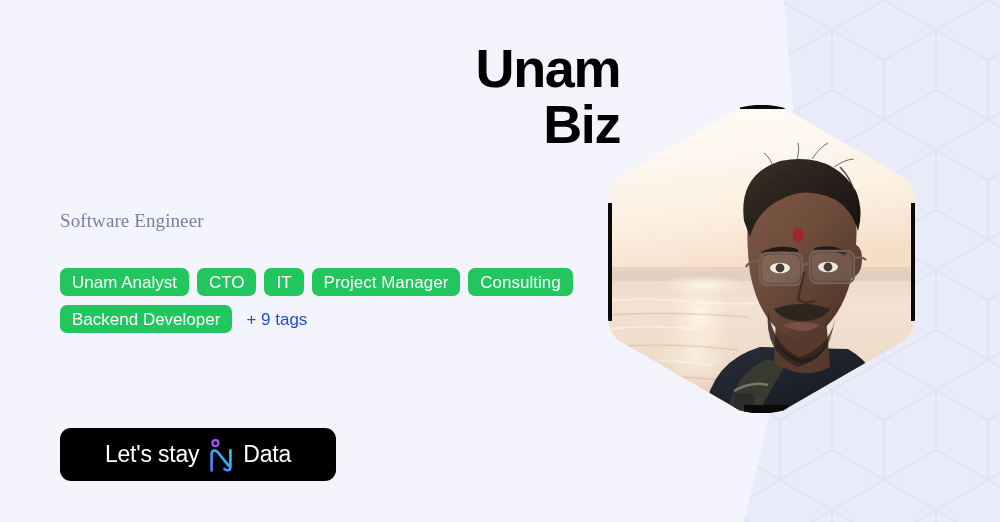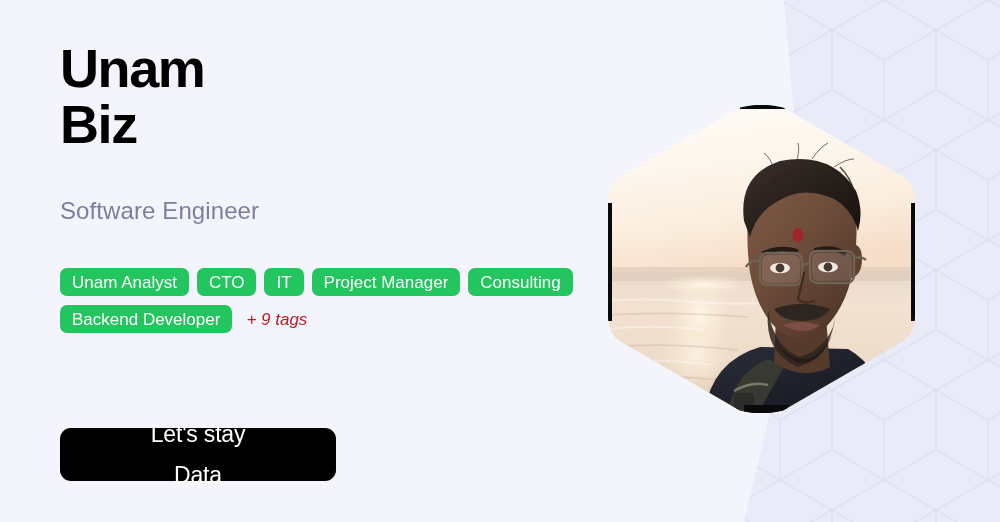"Unam" #name-block { text-align: none -> right }
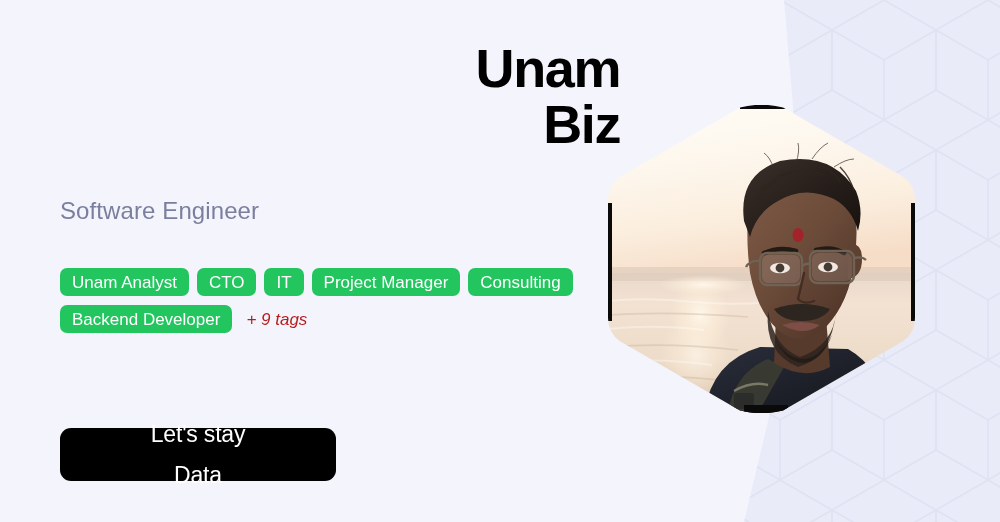"Software Engineer" #job-title { font-family: none -> Liberation Serif, serif; font-size: 24px -> 19px; top: 197px -> 210px }
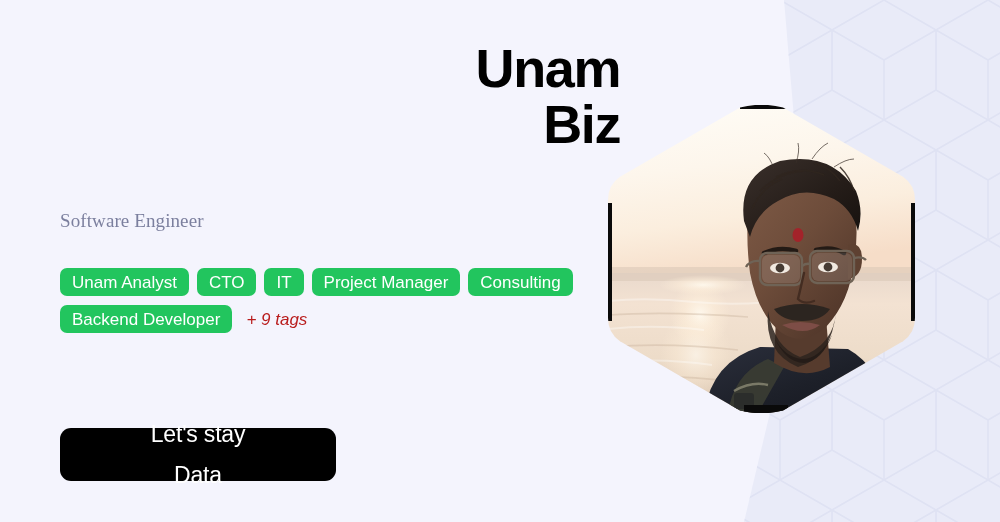"+ 9 tags" #more-tags { color: #b91c1c -> #1d4ed8; font-style: italic -> none }
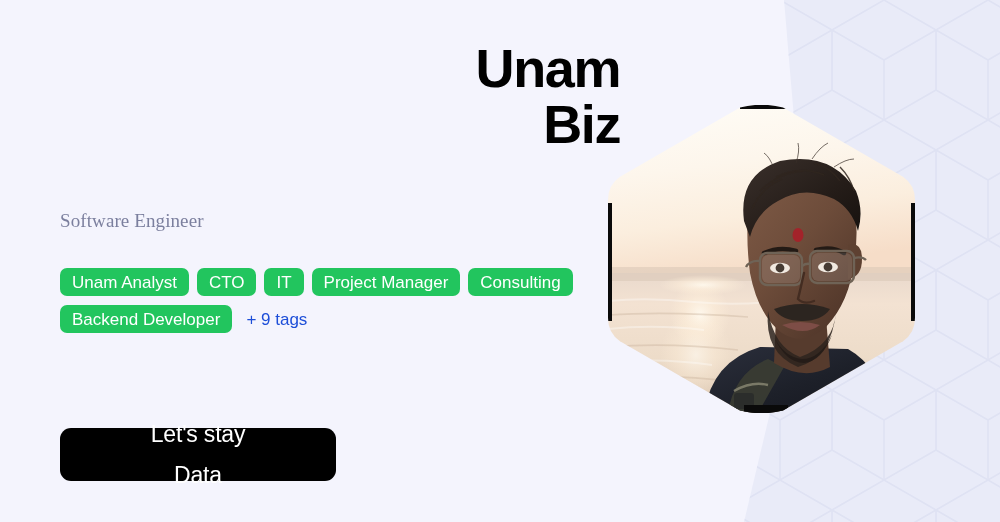"Let's stay" #cta-button { flex-direction: column -> none }
